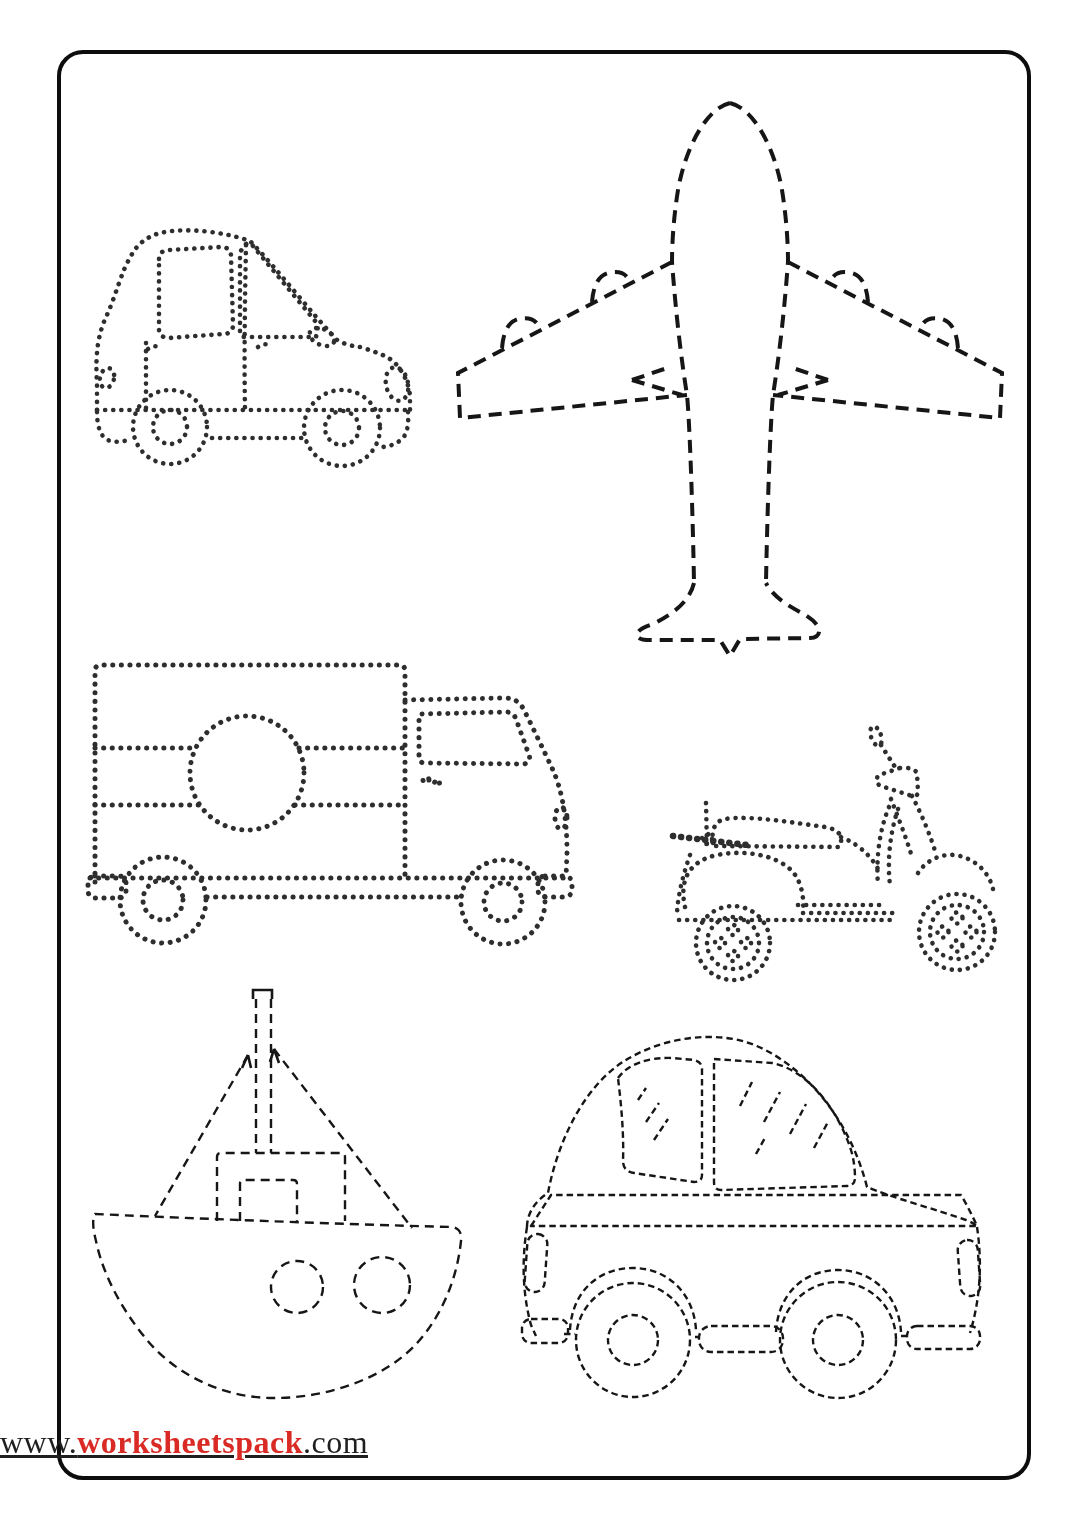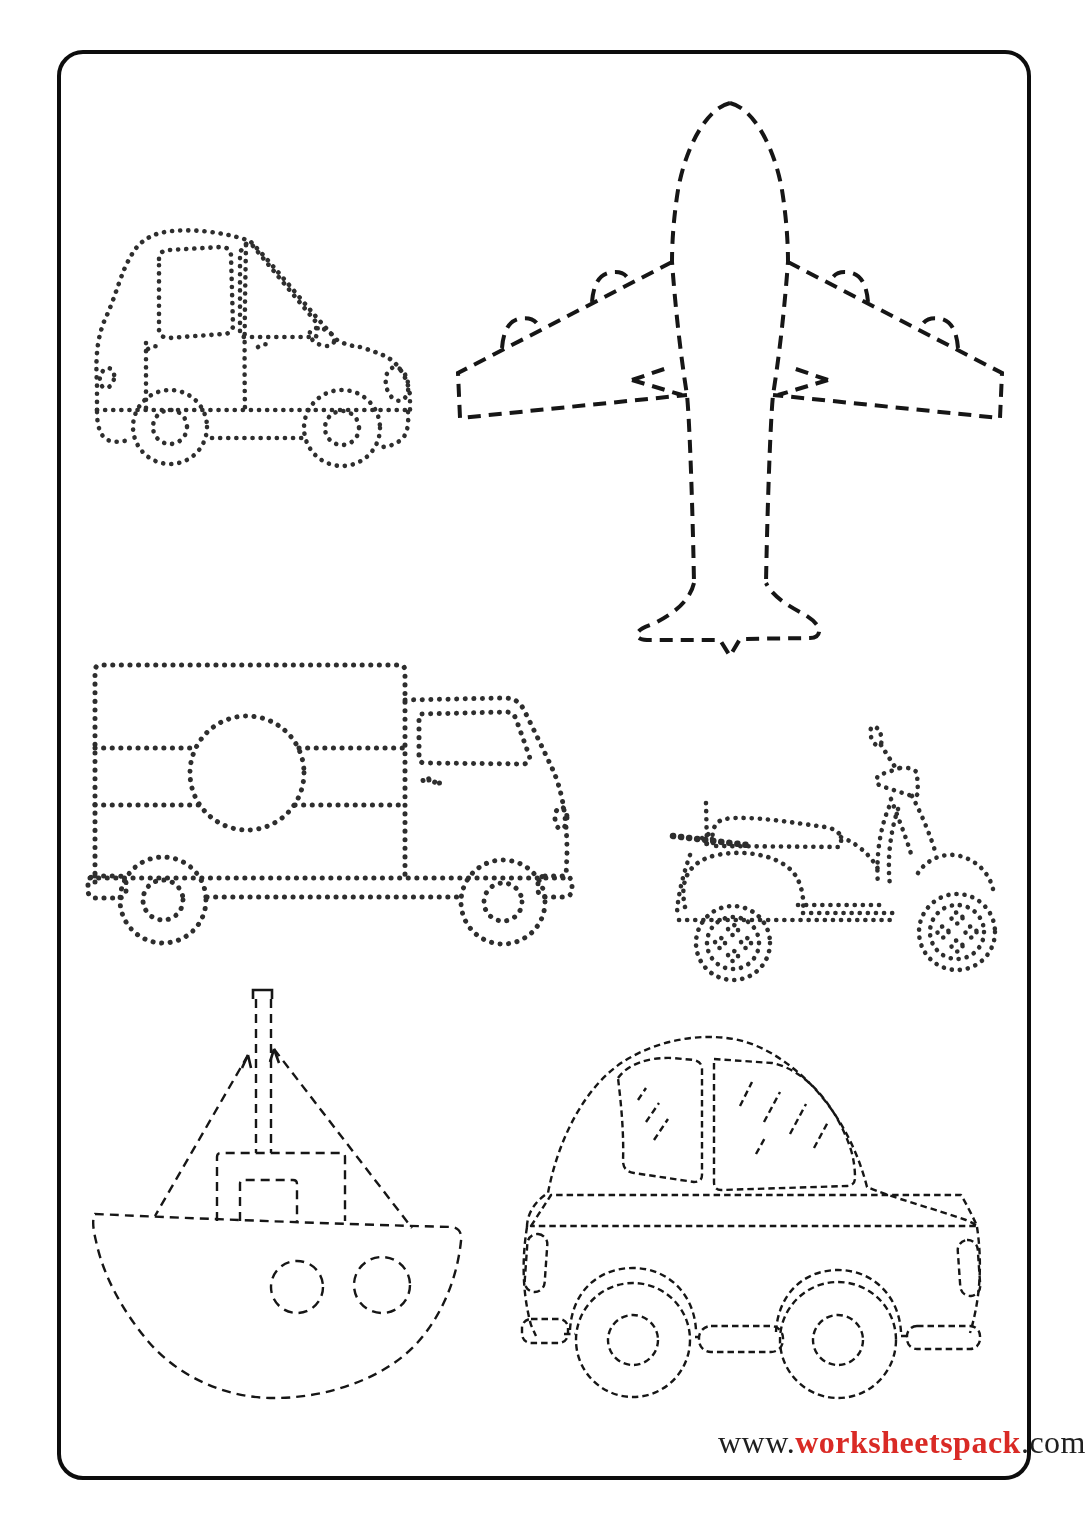"www.worksheetspack.com" .footer { text-align: right -> left; text-decoration: none -> underline }
